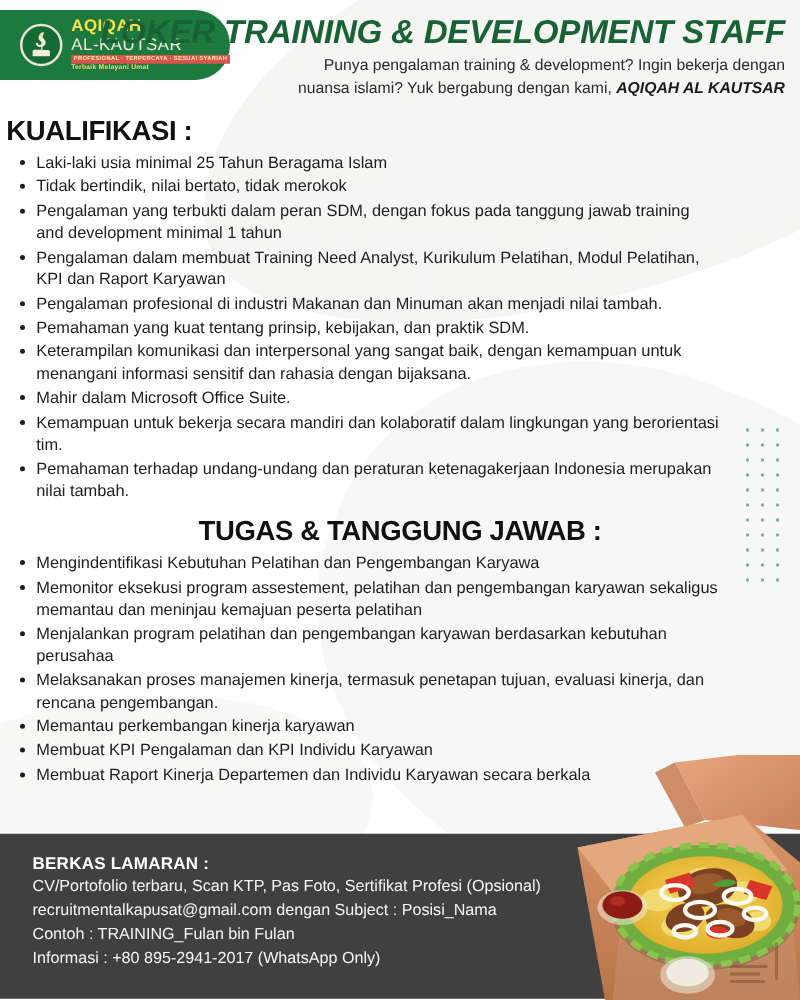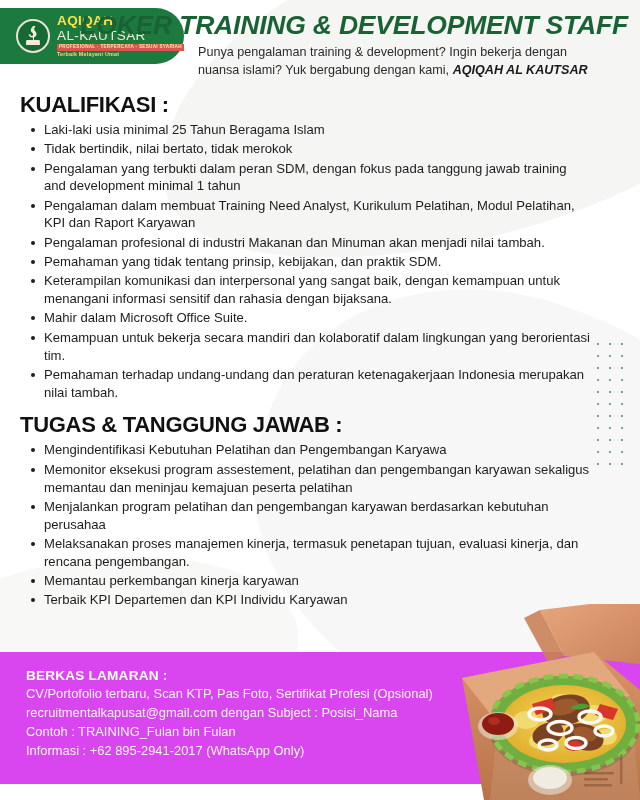"Punya pengalaman training & development?" .head-sub { text-align: none -> right }
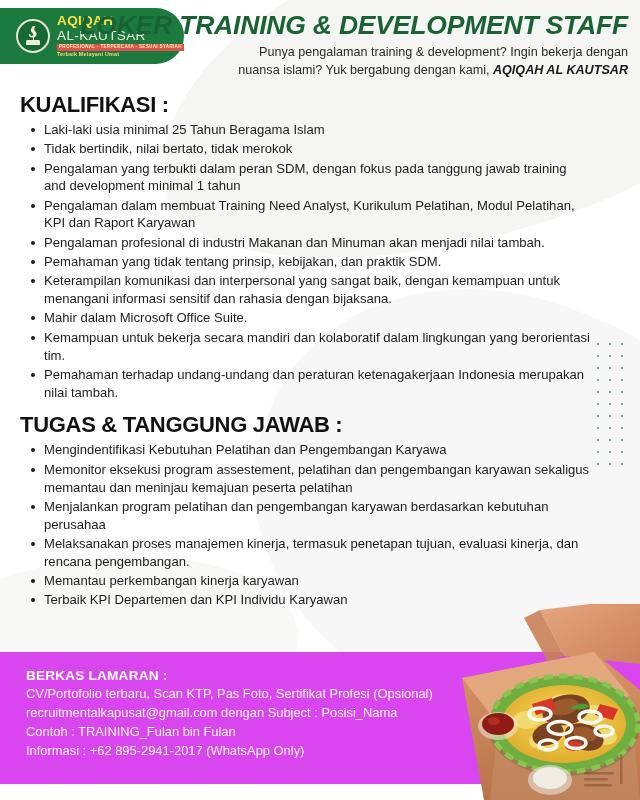"KUALIFIKASI :" .content { padding: 0 20px -> 0 5px }
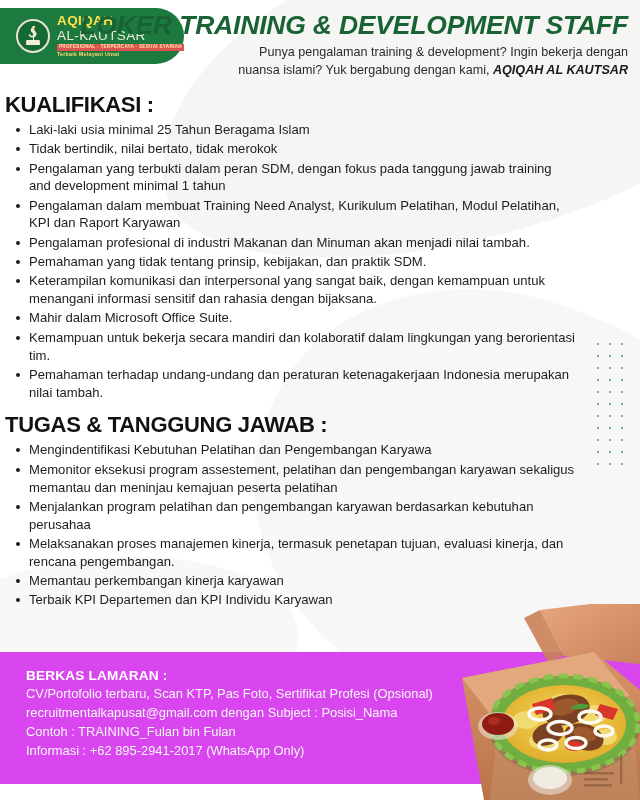"Pemahaman yang tidak tentang prinsip," li { text: tidak -> kuat }
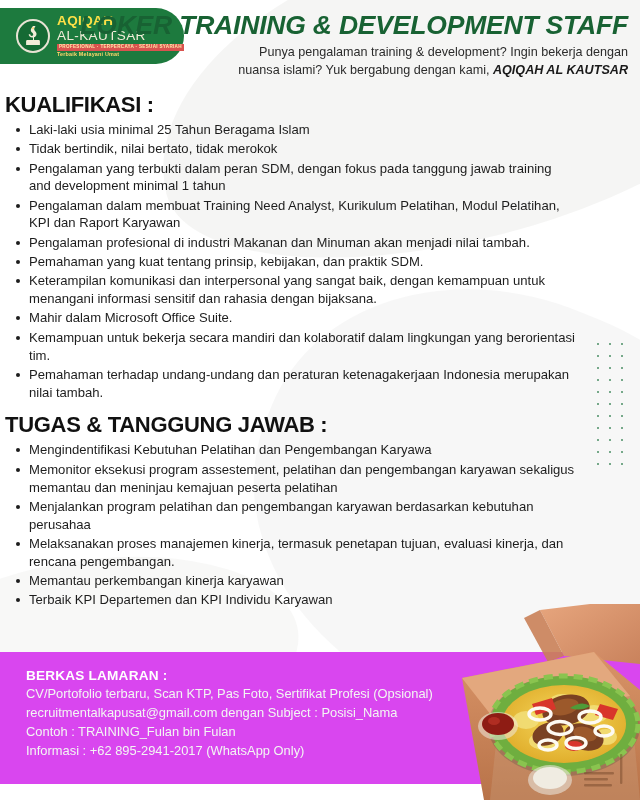"TUGAS & TANGGUNG JAWAB :" .sec-title.second { text-align: none -> center }
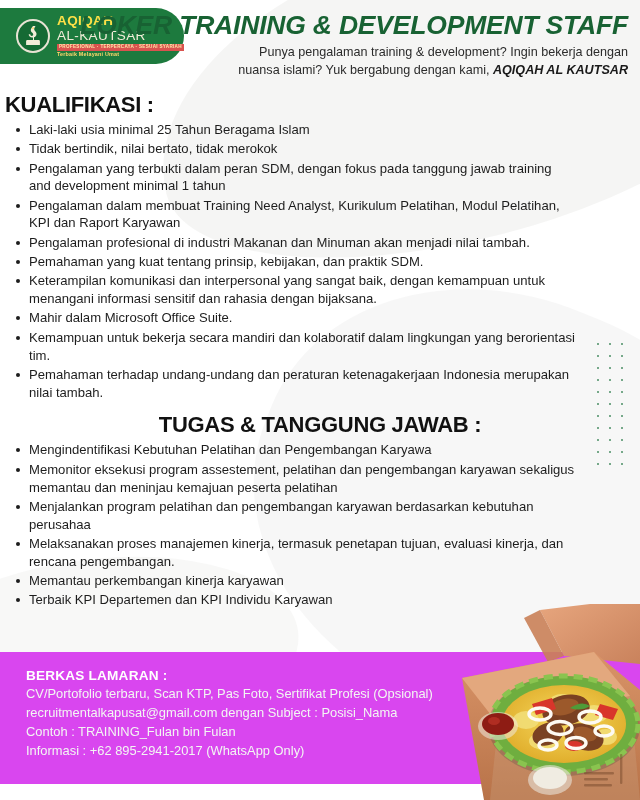"Terbaik KPI Departemen dan KPI" li { text: Terbaik KPI Departemen -> Membuat KPI Pengalaman }
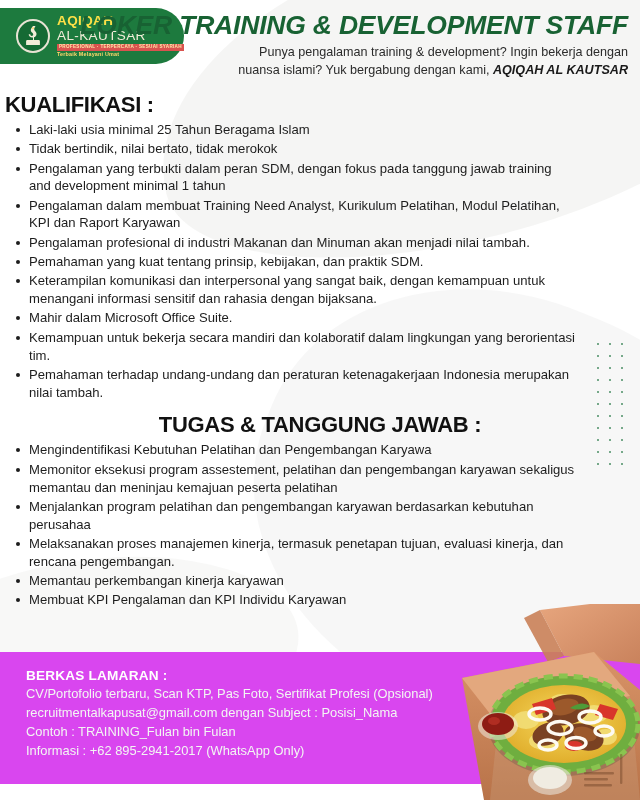"Membuat Raport Kinerja Departemen dan" li { html: none -> <li>Membuat Raport Kinerja Departemen dan Individu Karyawan secara berkala</li> }
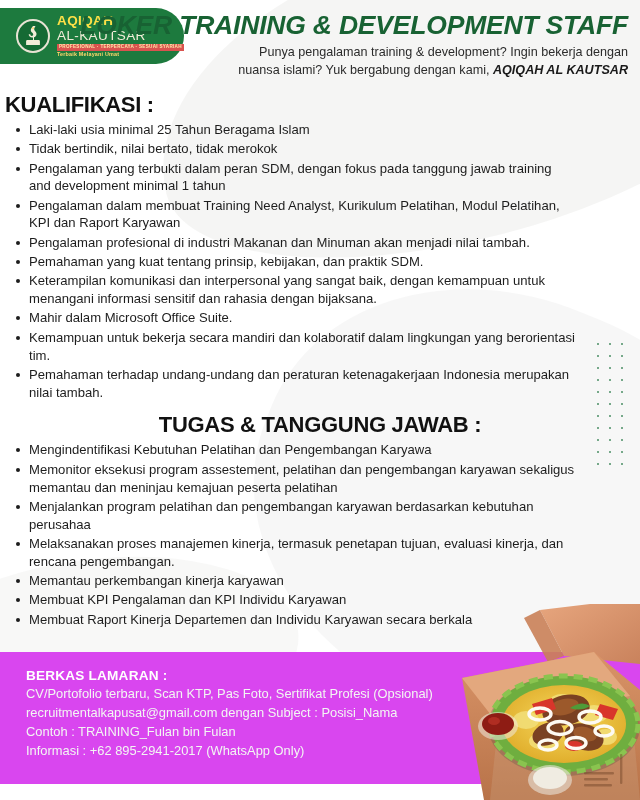"BERKAS LAMARAN :" .footer { background: #d946ef -> #404040; bottom: 16px -> 1px }
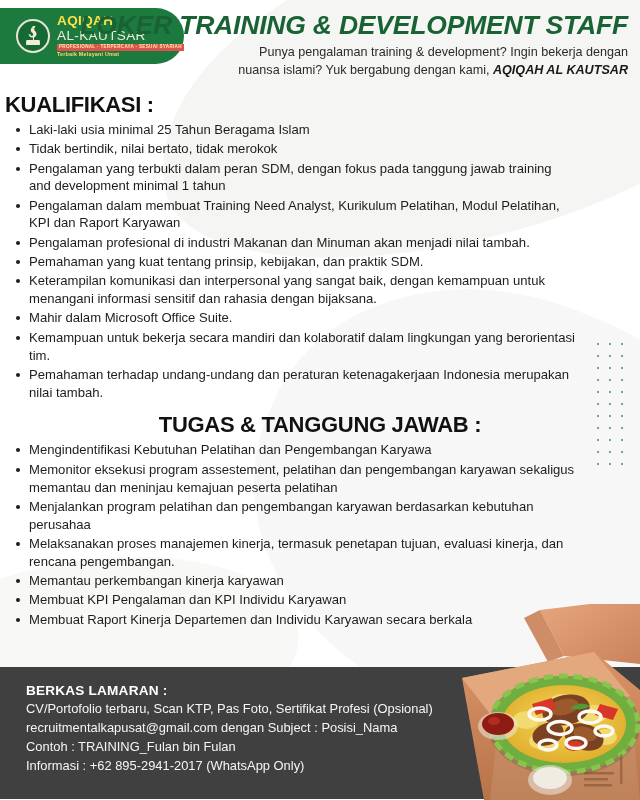"Informasi : +62 895-2941-2017 (WhatsApp" div.f-line { text: +62 895-2941-2017 -> +80 895-2941-2017 }
